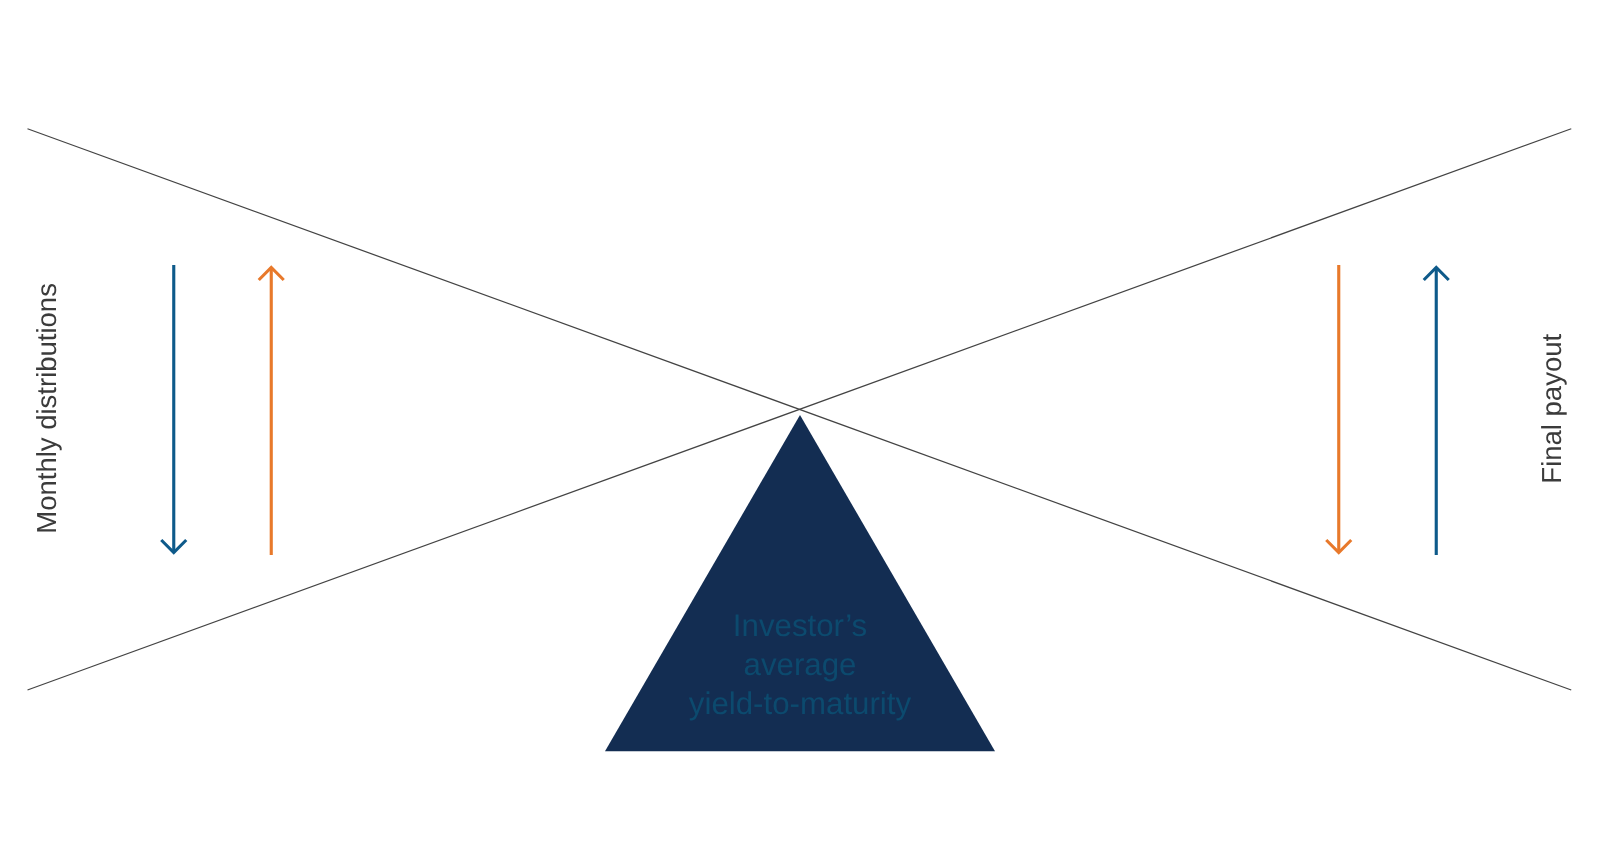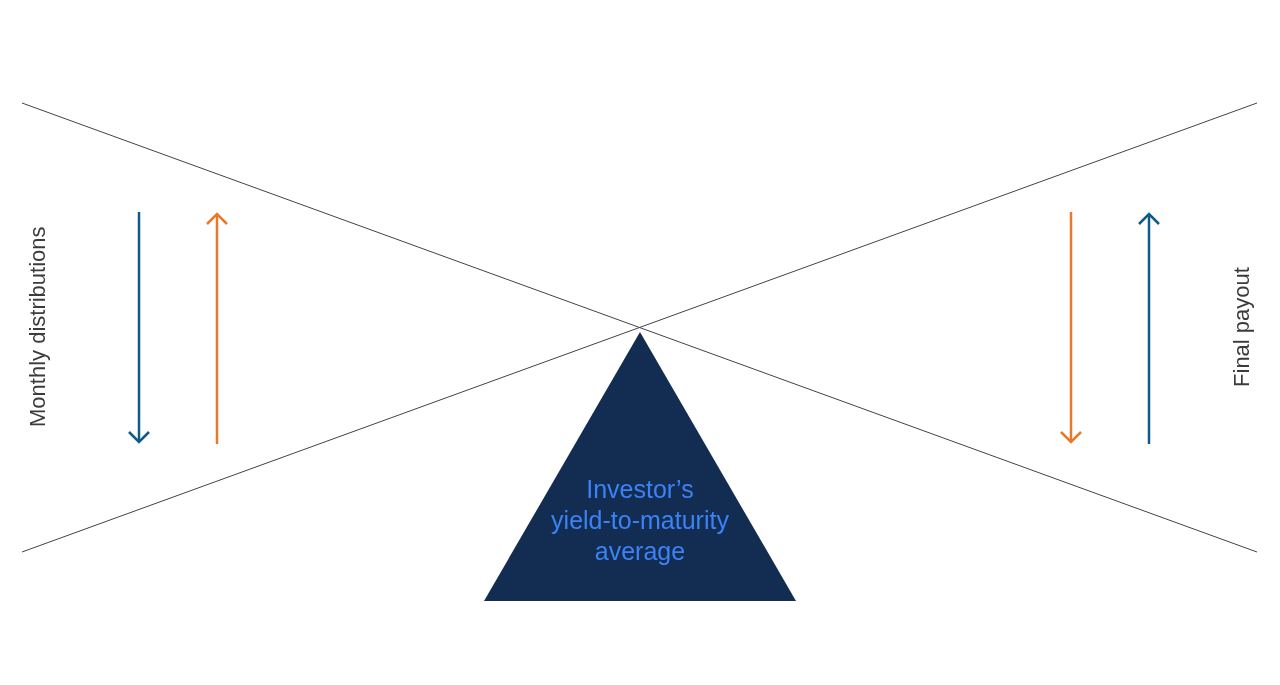"Investor’s" .tri-text { color: #3b82f6 -> #0c4a6e; top: 474px -> 486px }
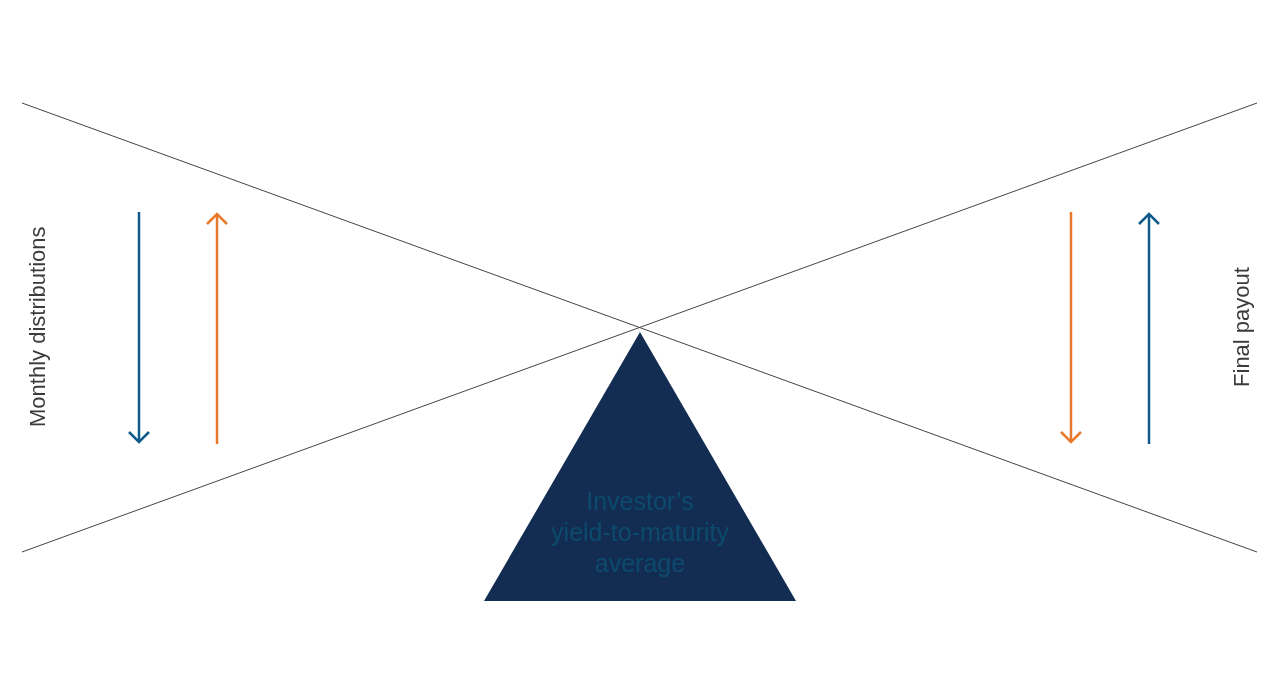"yield-to-maturity" div { order: before "average" -> after "average" }
